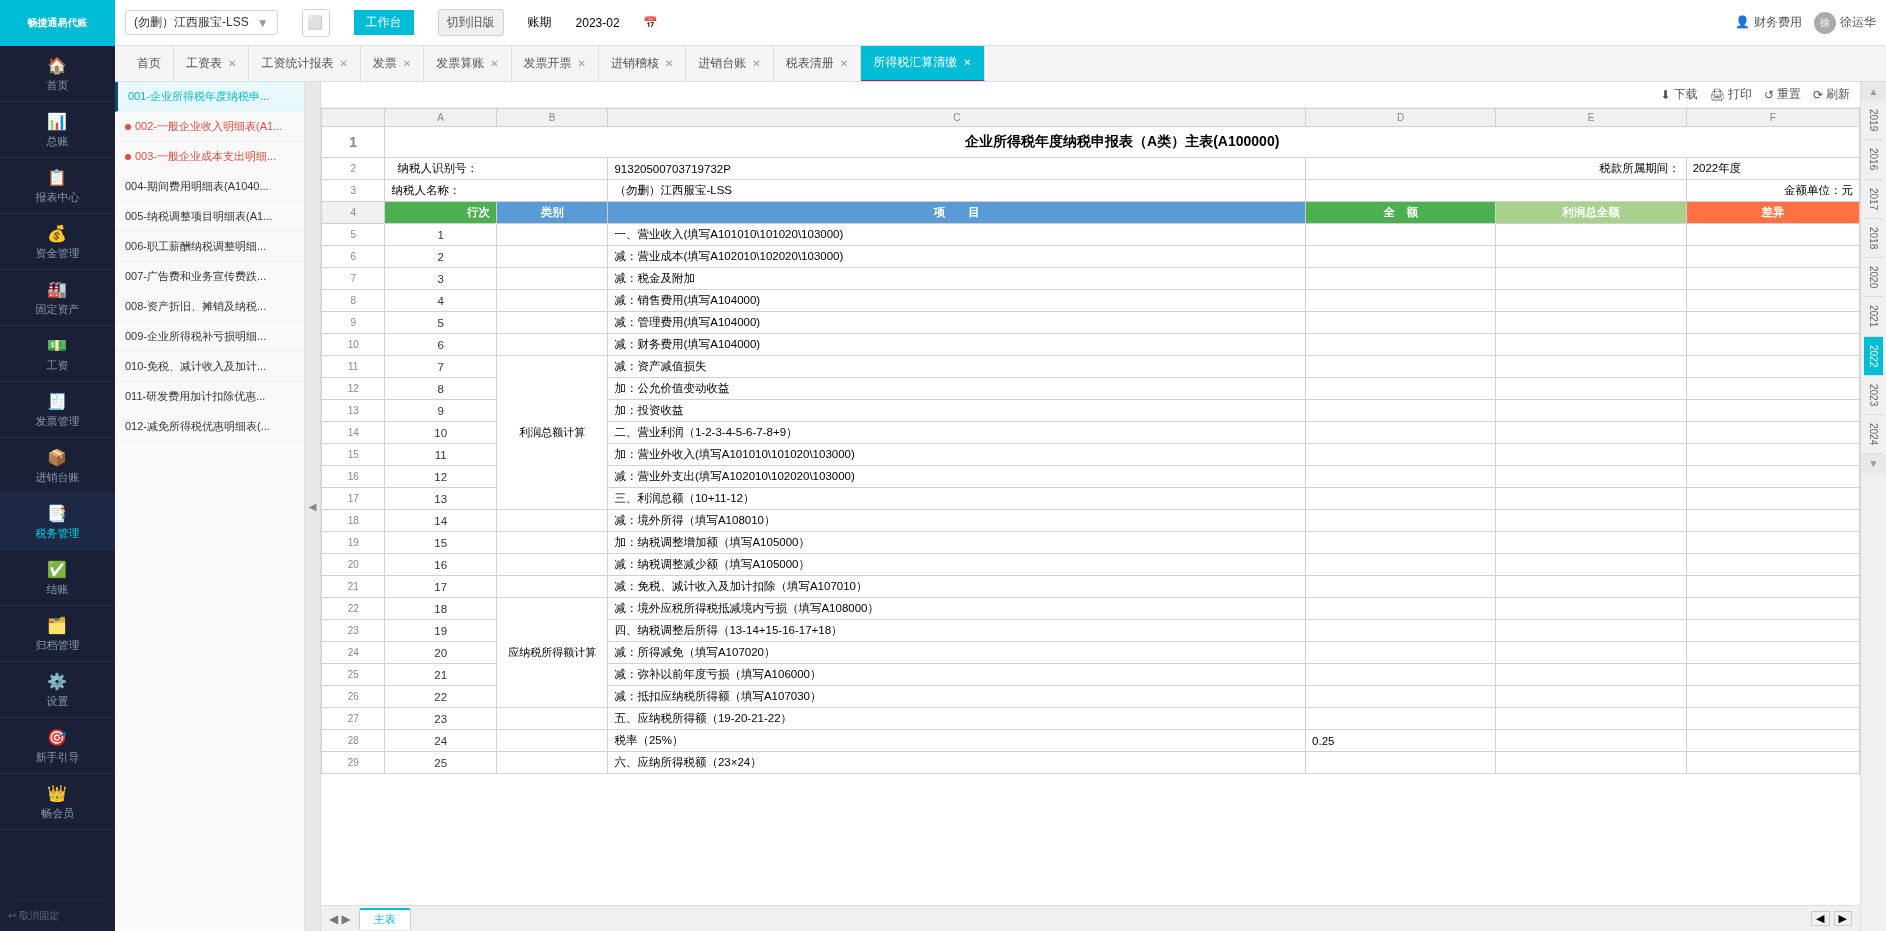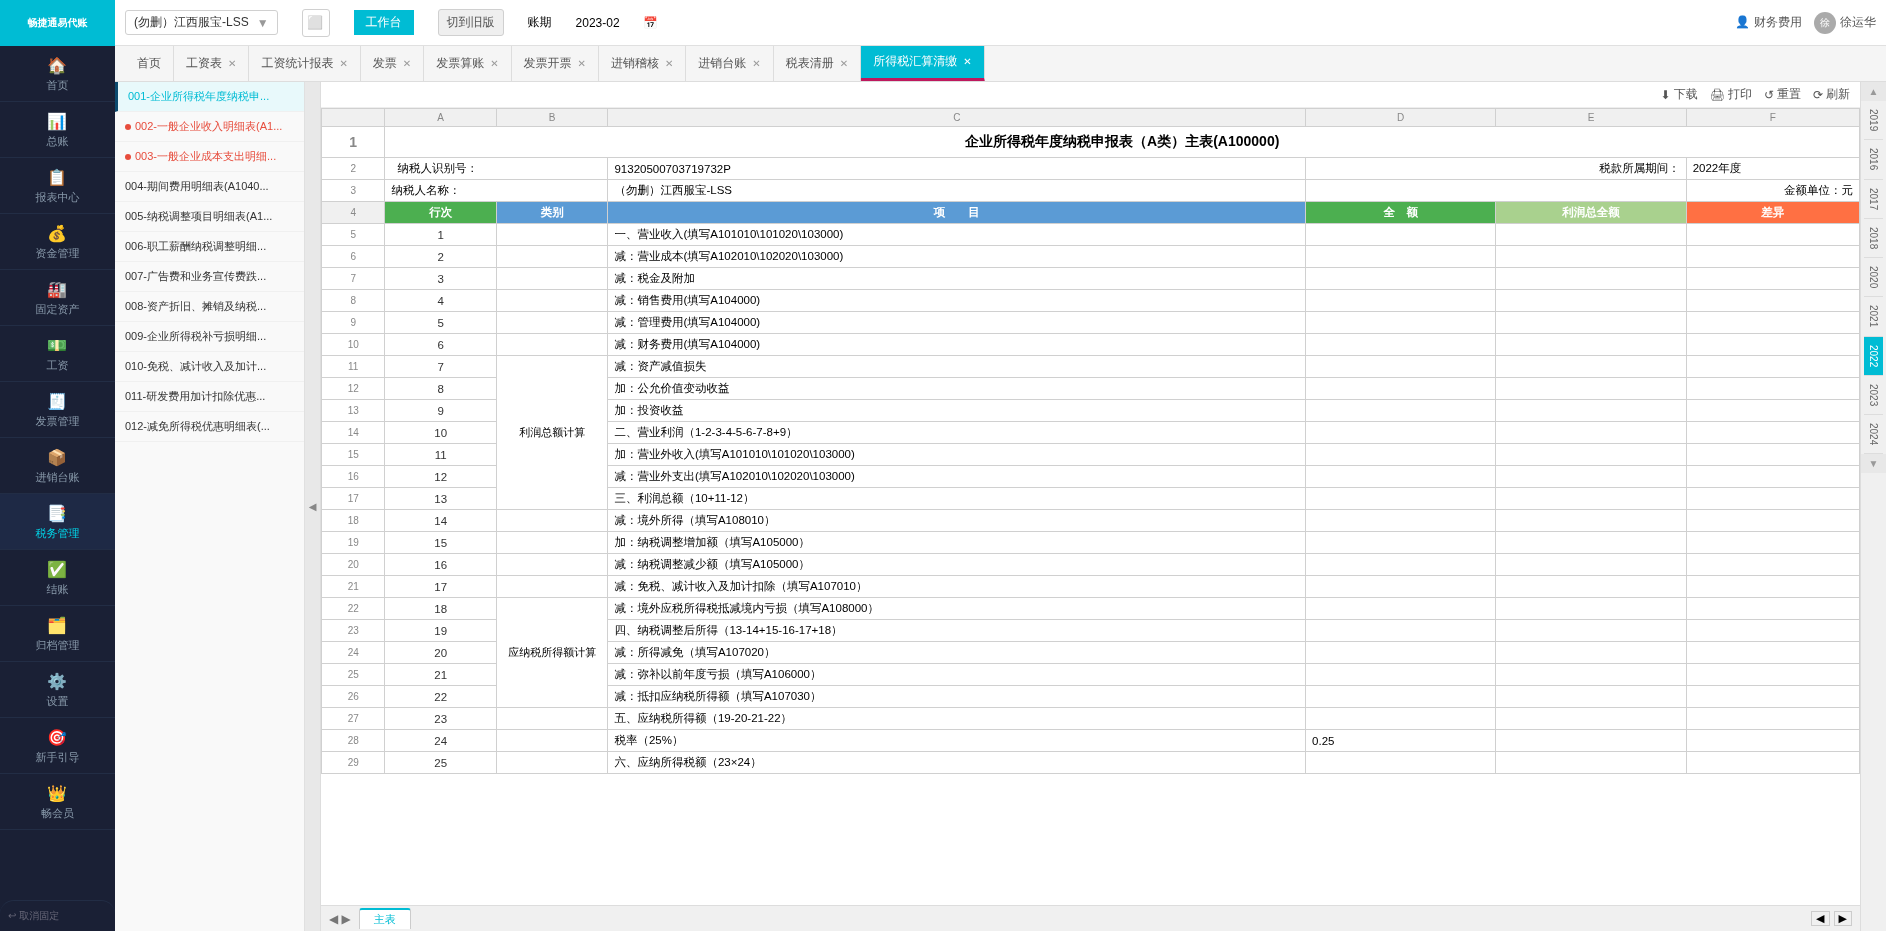"所得税汇算清缴" .tab.active { border-bottom: 4px solid #be185d -> 2px solid #be185d }
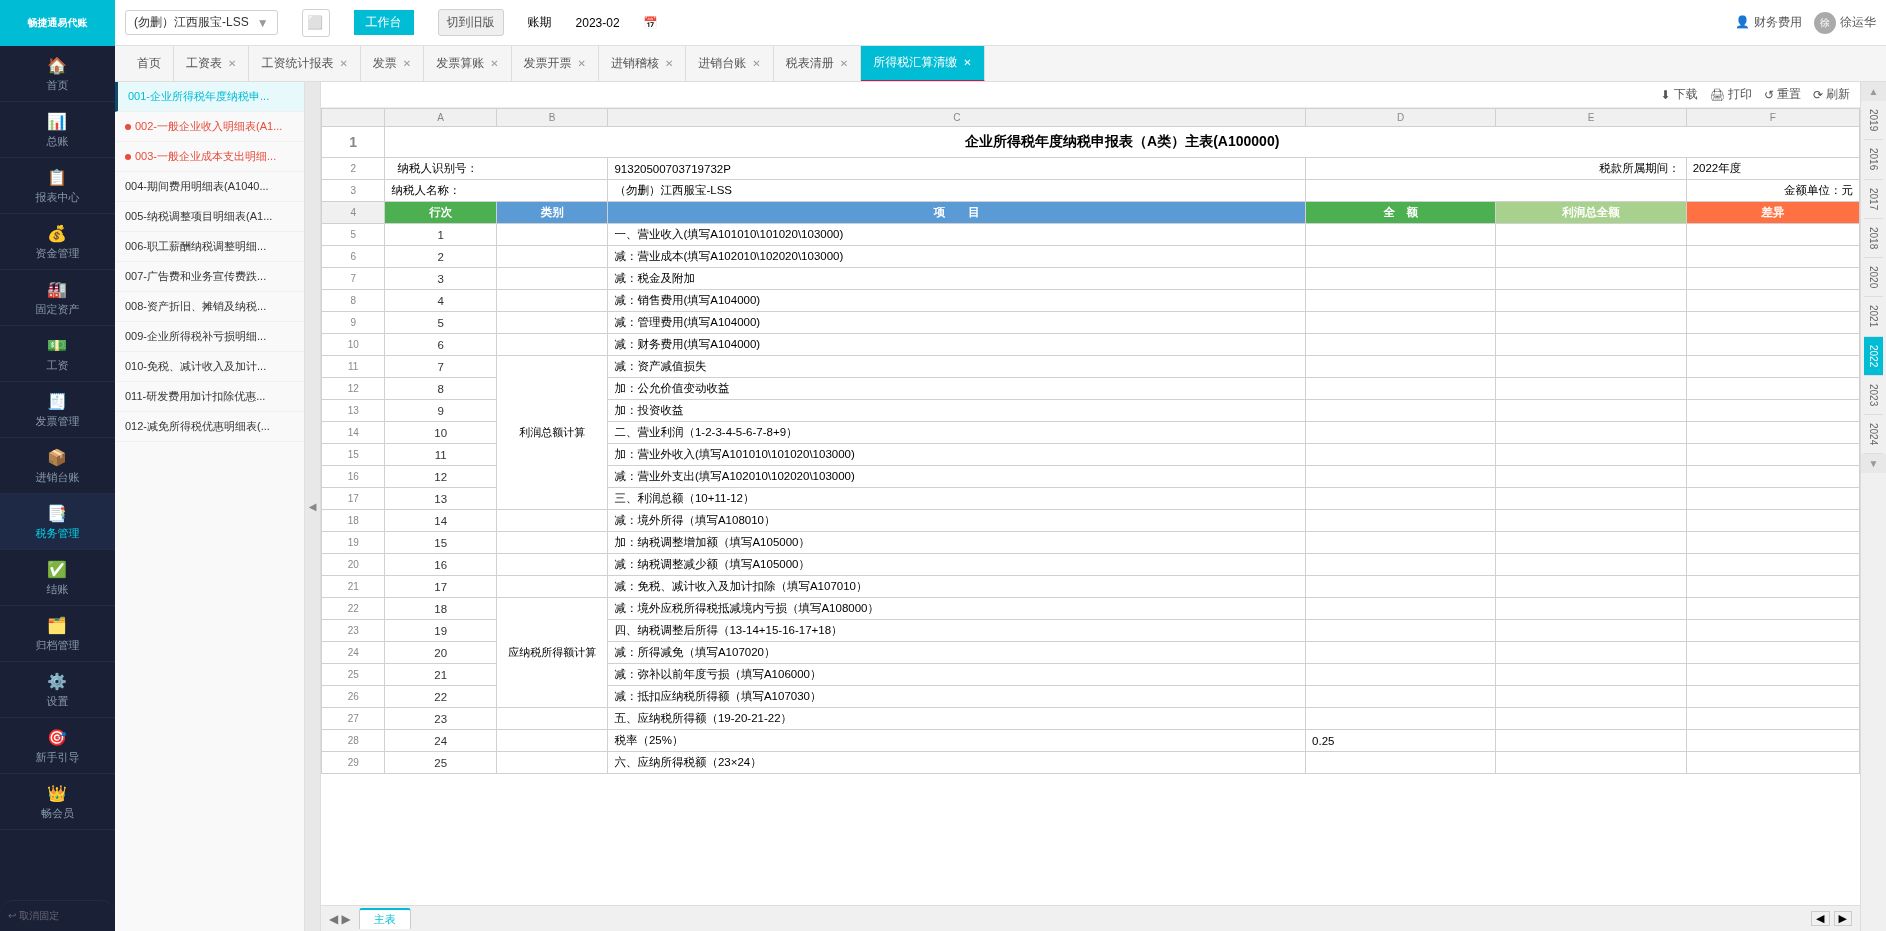"行次" td.col-header { text-align: none -> right }
